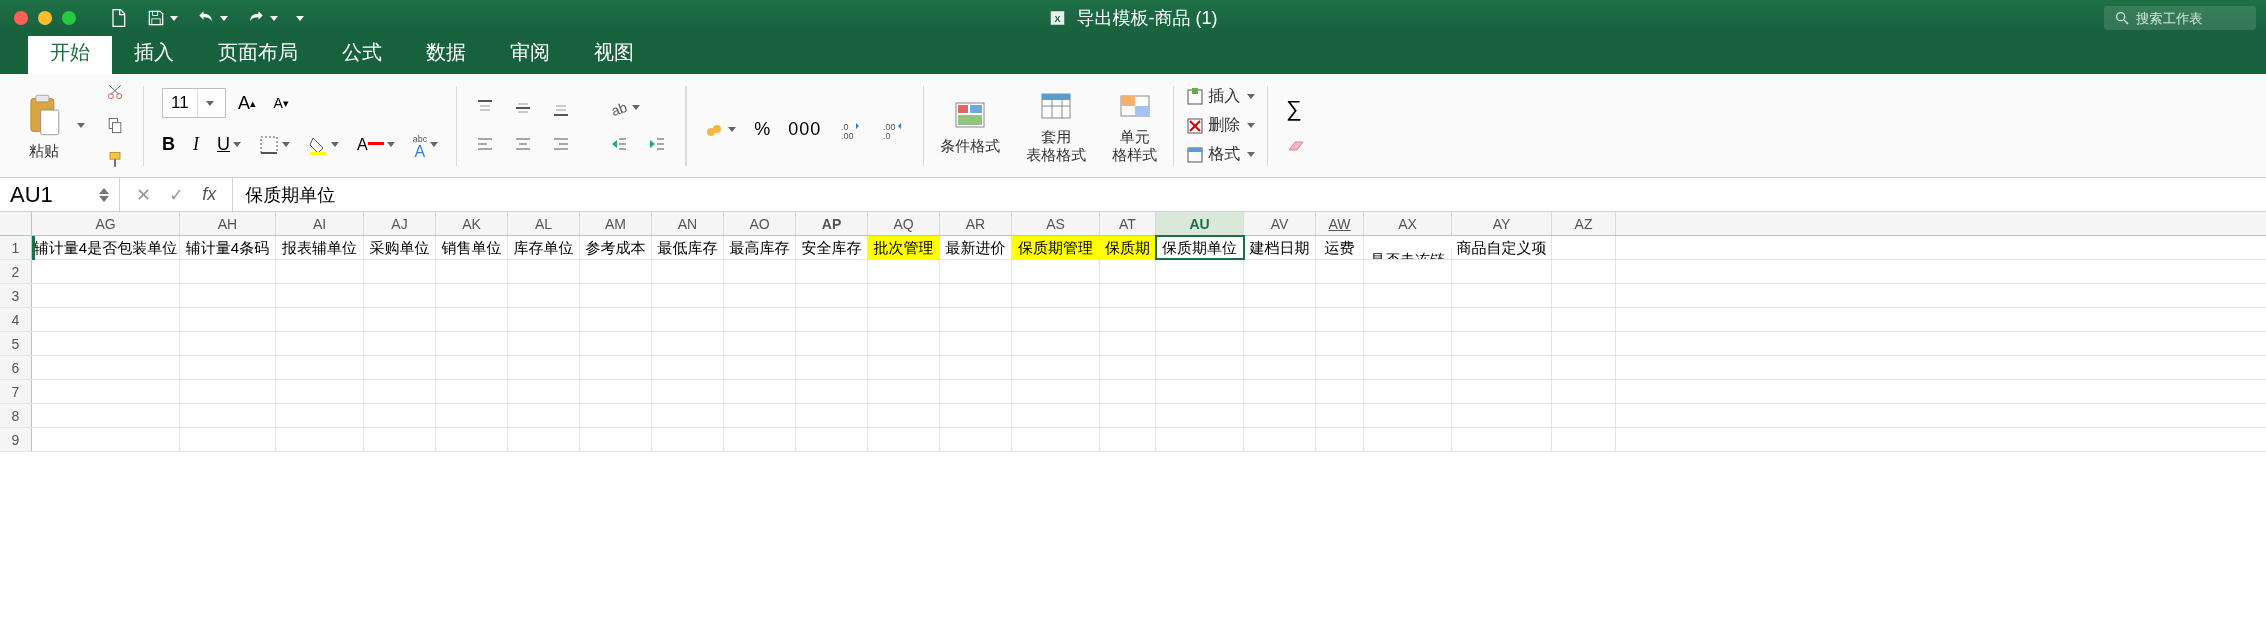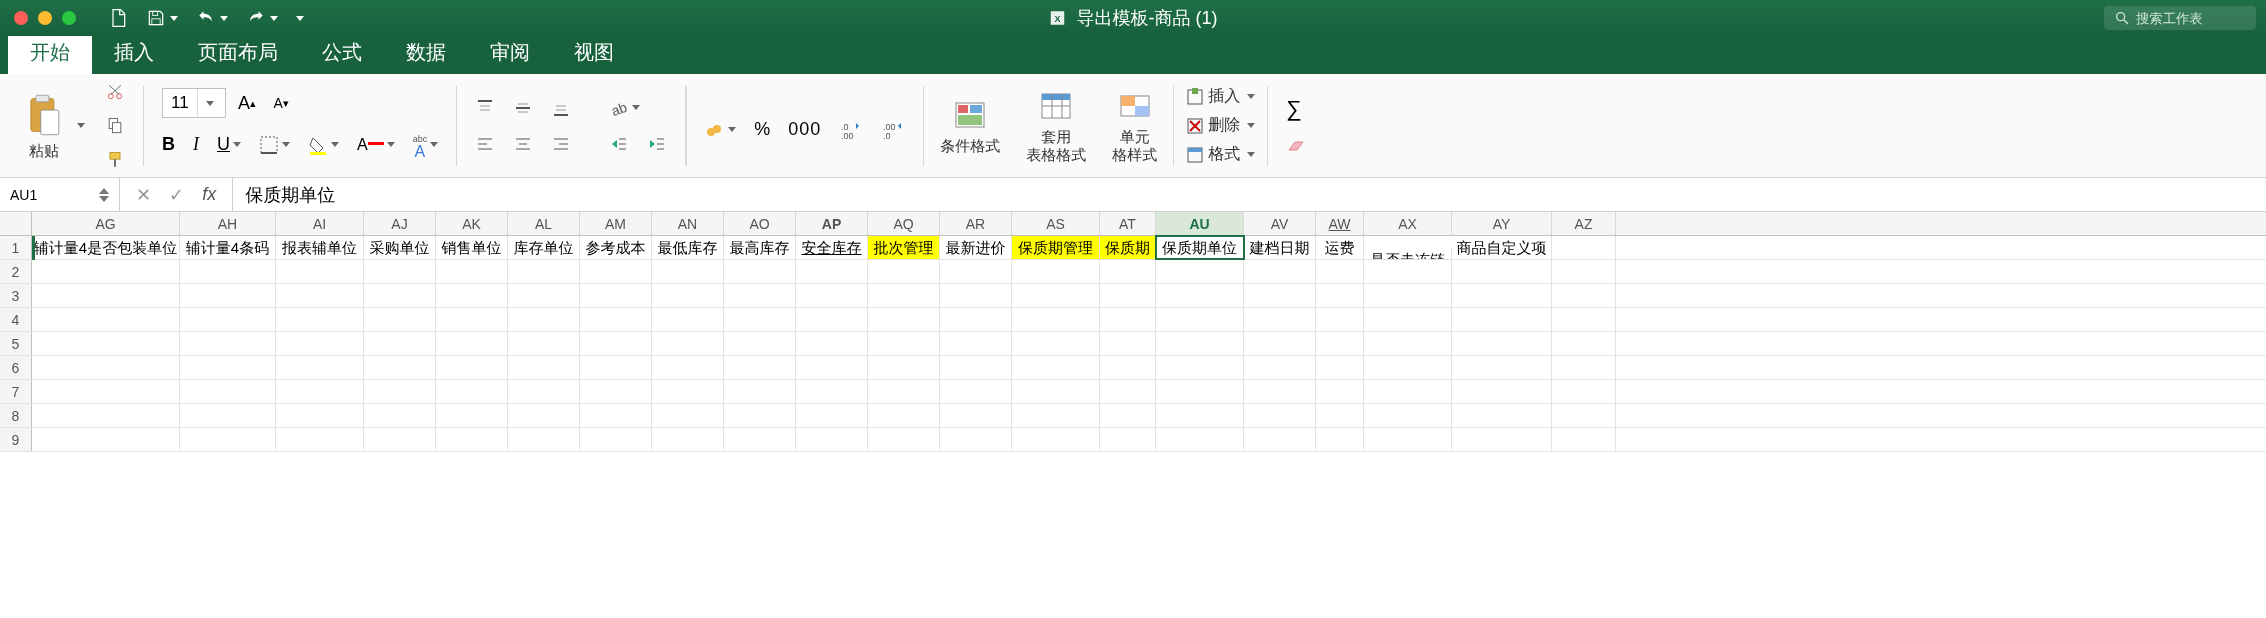"开始" .tabstrip { padding-left: 8px -> 28px }
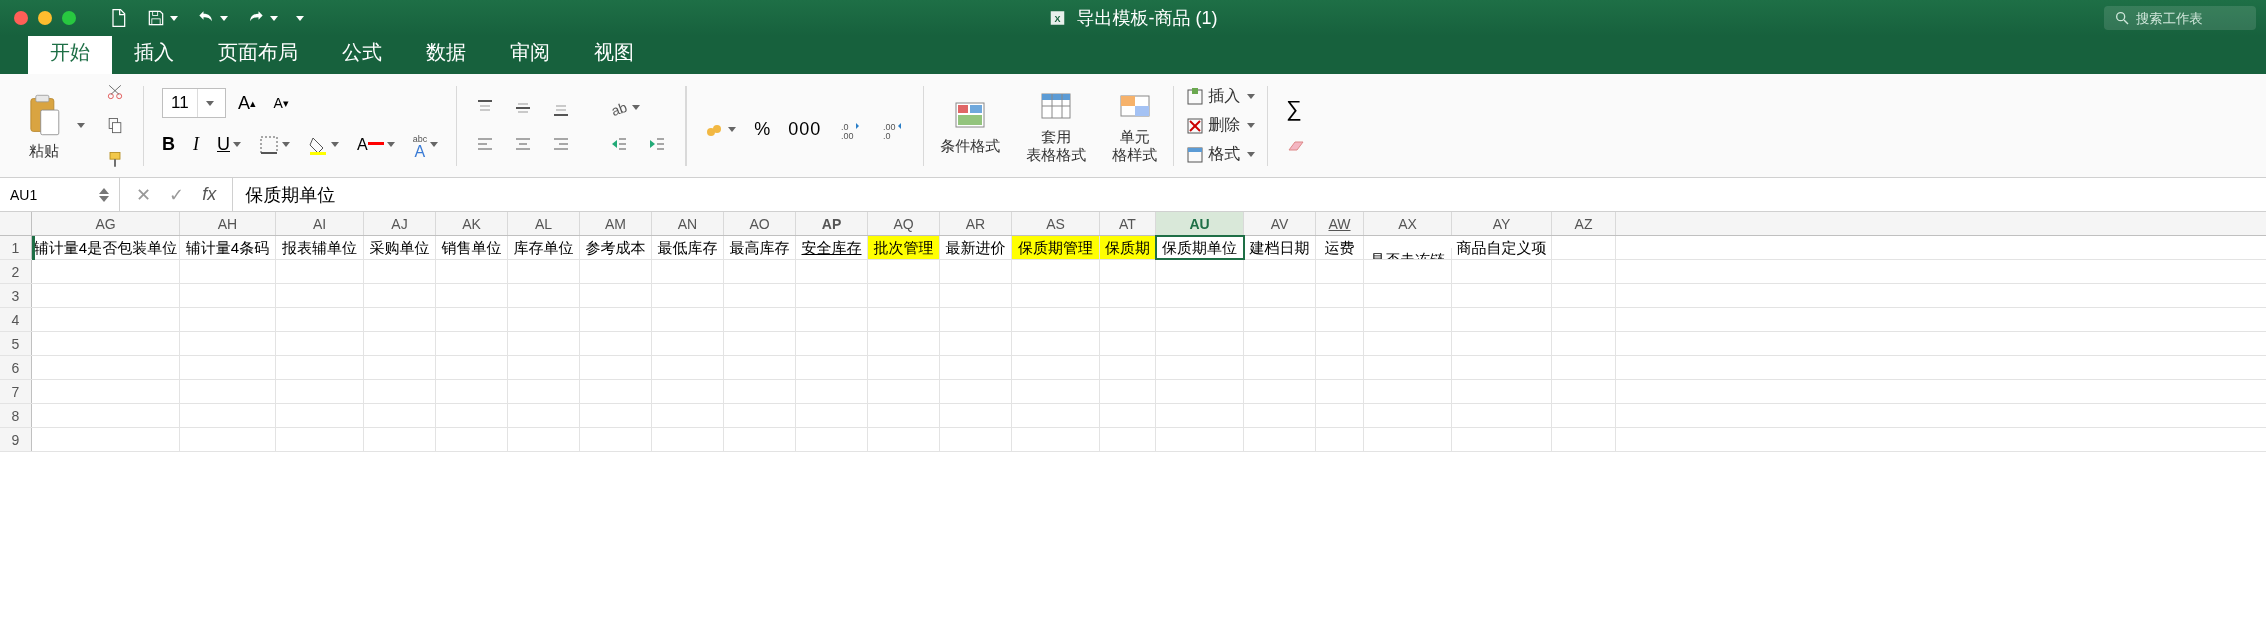"AU1" .namebox input { font-size: 14px -> 22px }
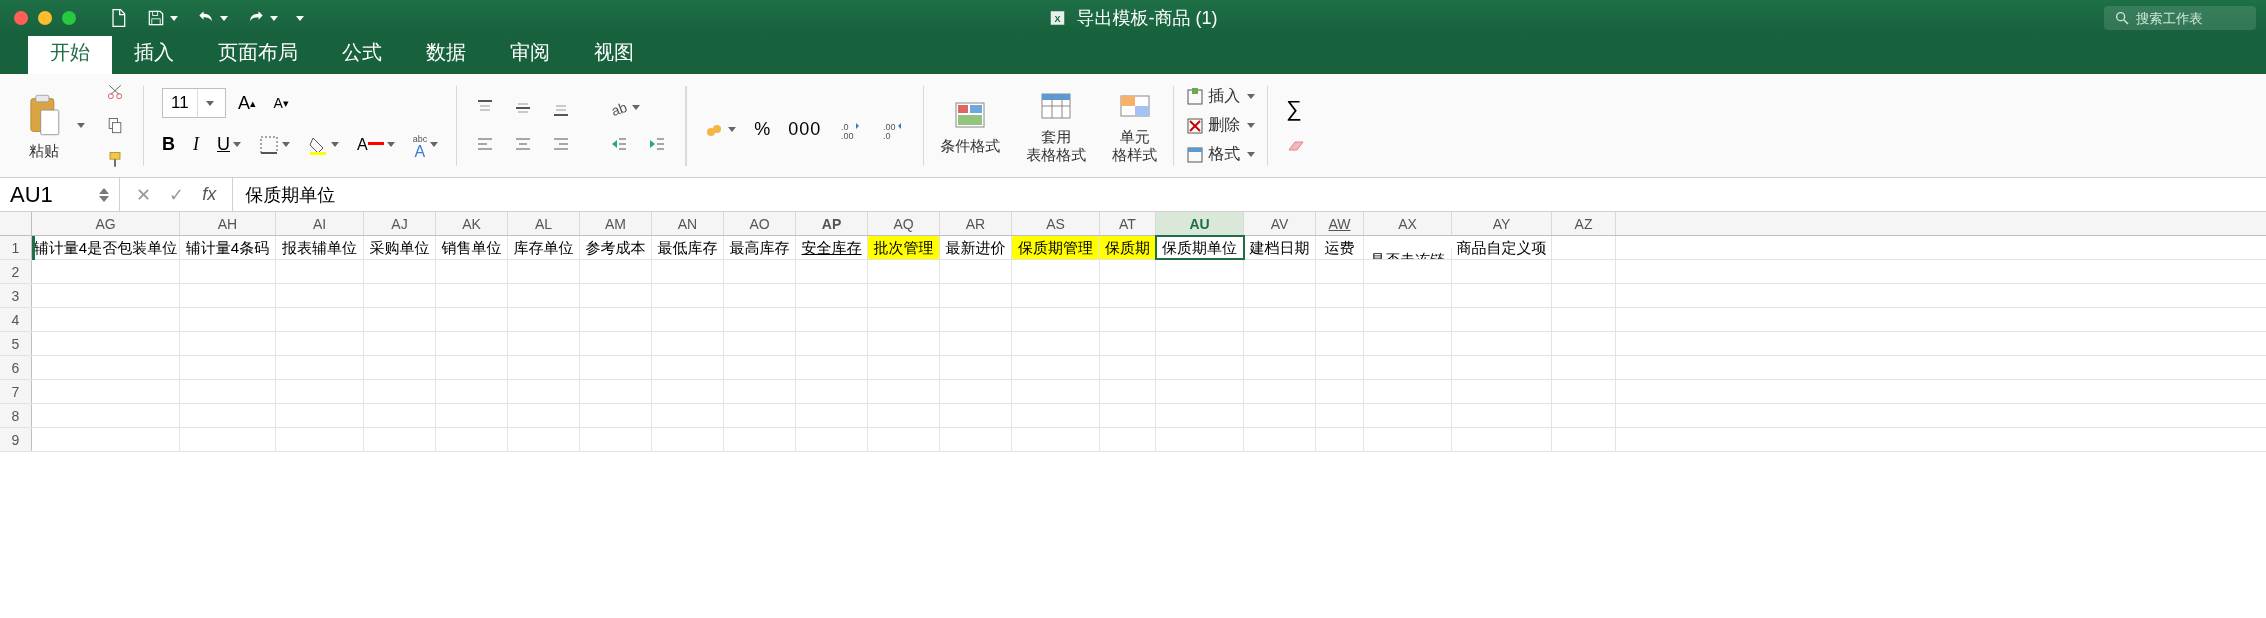"安全库存" div.cell { text-decoration: underline -> none }
